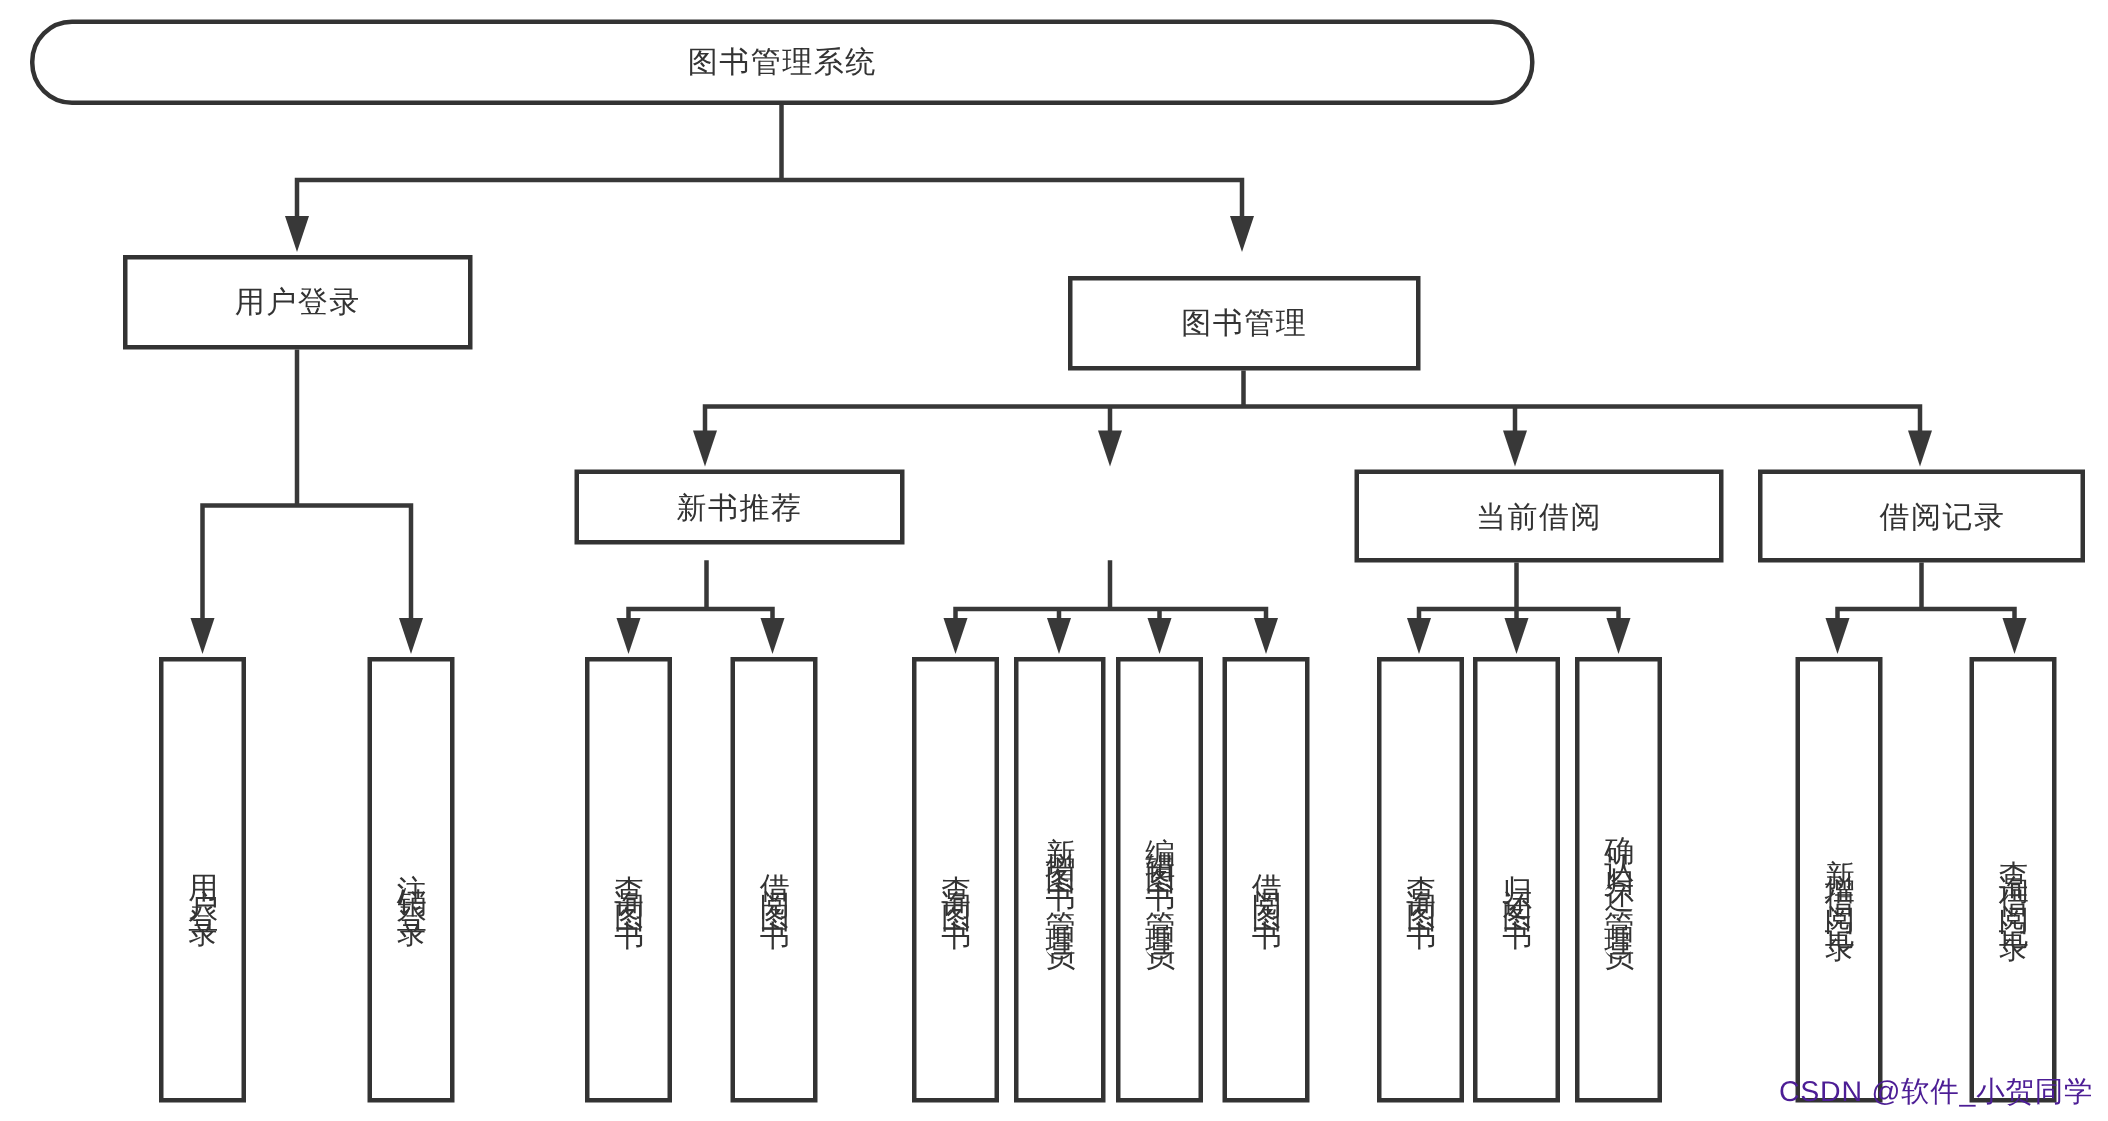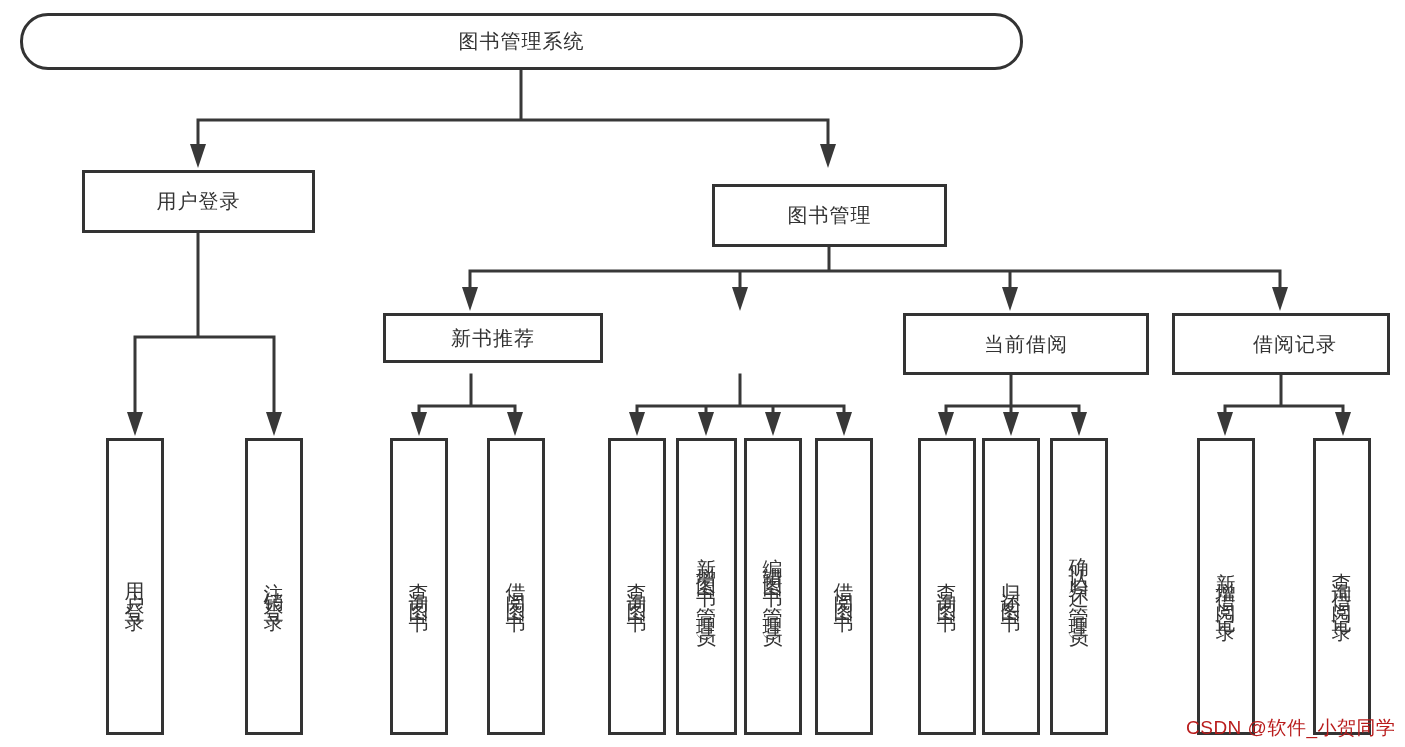"CSDN @软件_小贺同学" .watermark { color: #b91c1c -> #4c1d95 }
